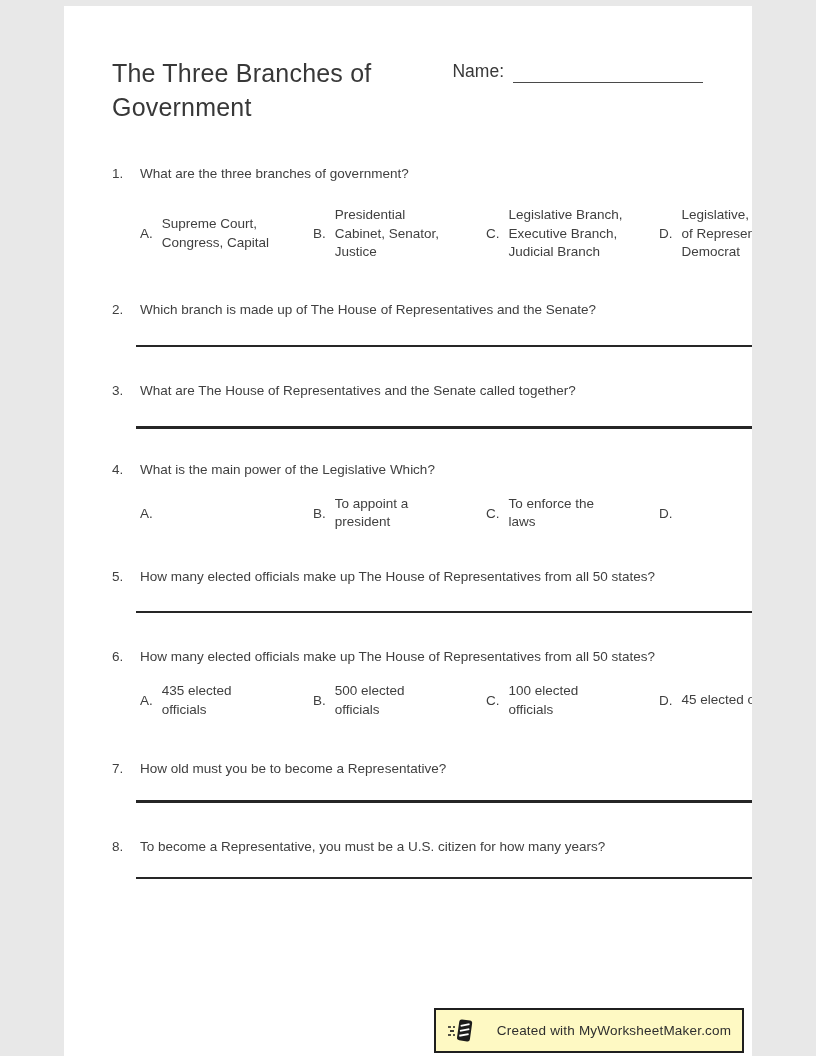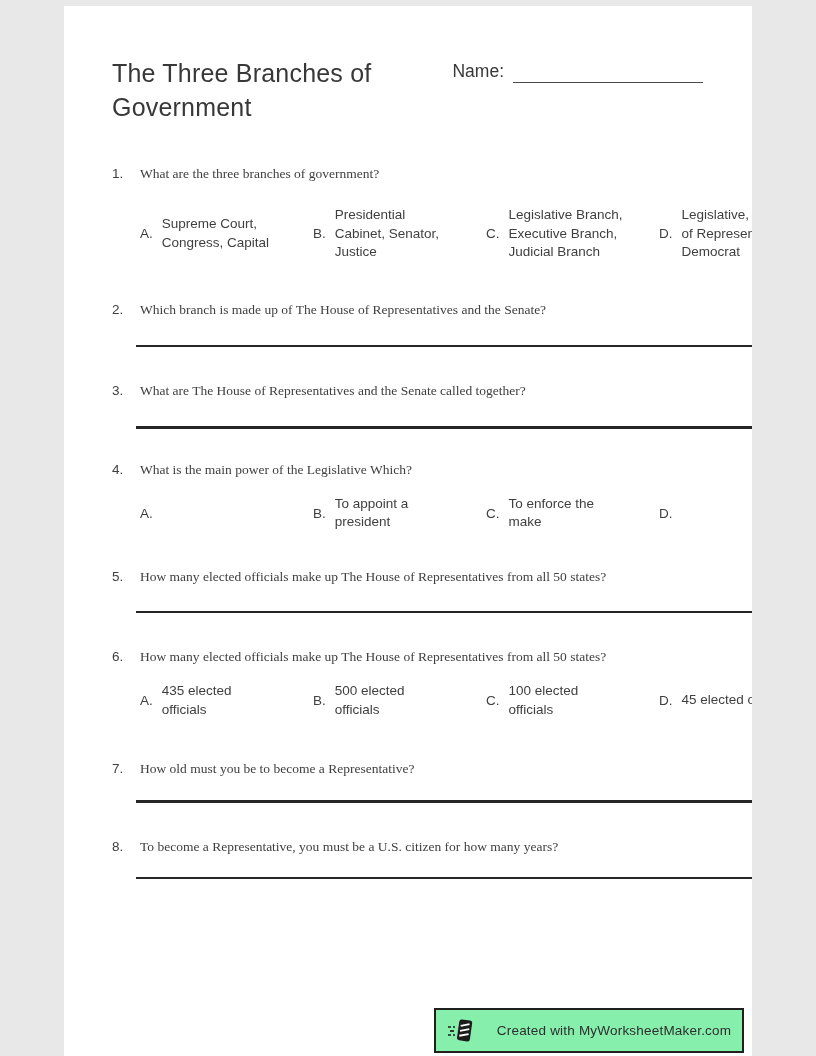"What are the three branches" .q-text { font-family: Liberation Serif, serif -> none }
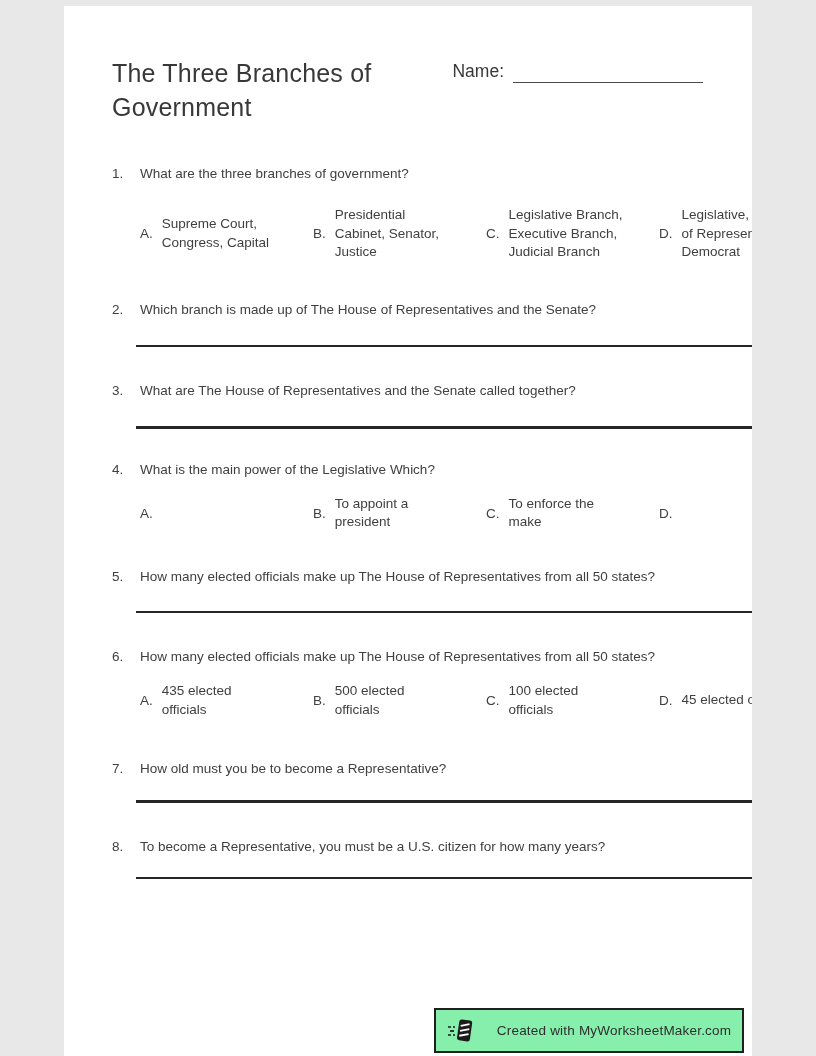"To enforce the" span.c-text { text: make -> laws }
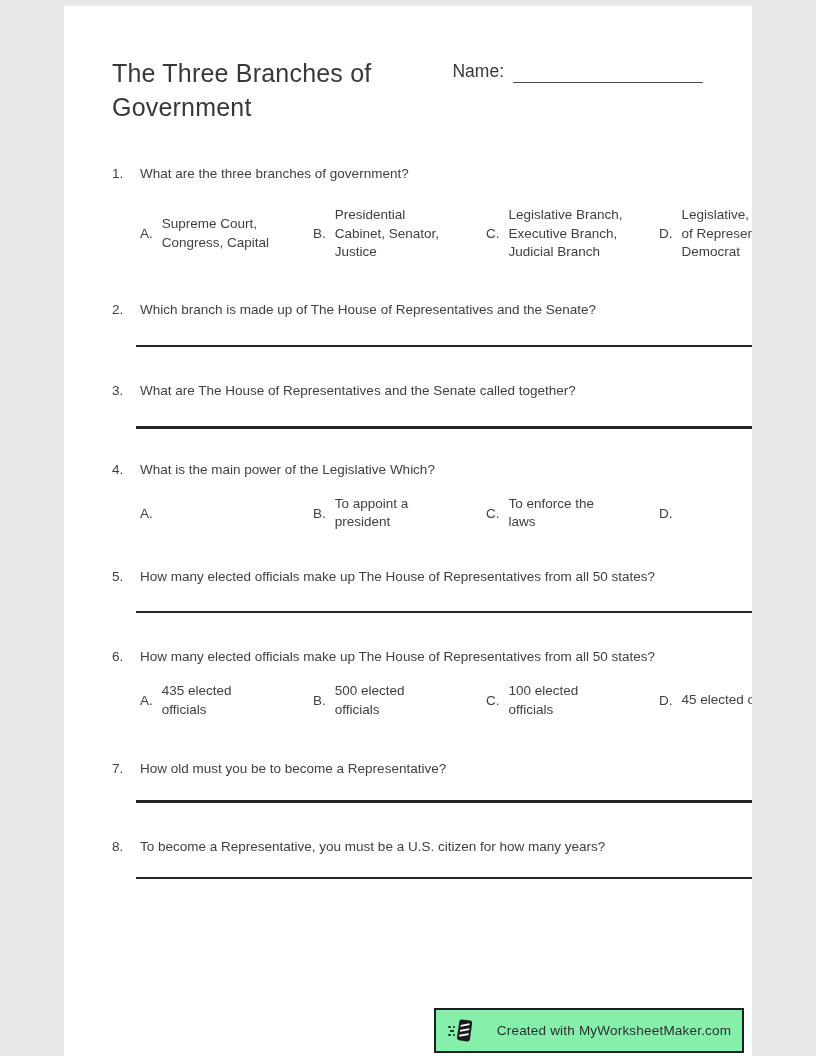"Created with MyWorksheetMaker.com" .footer { background: #86efac -> #fef9c3 }
